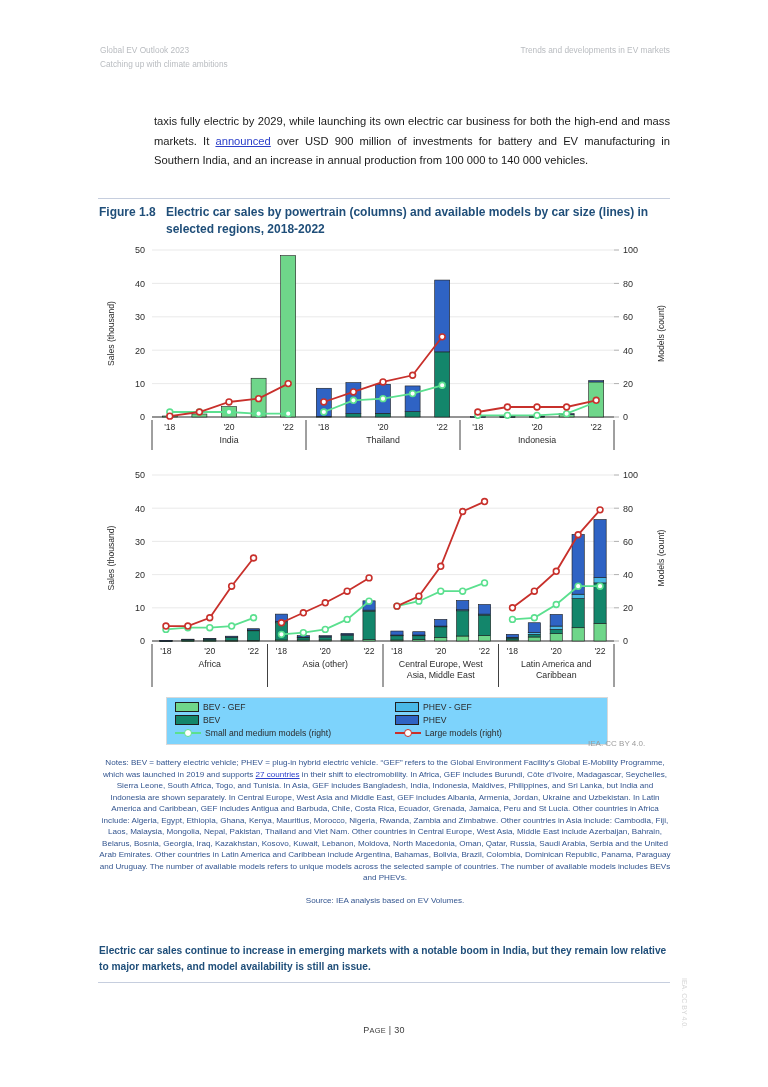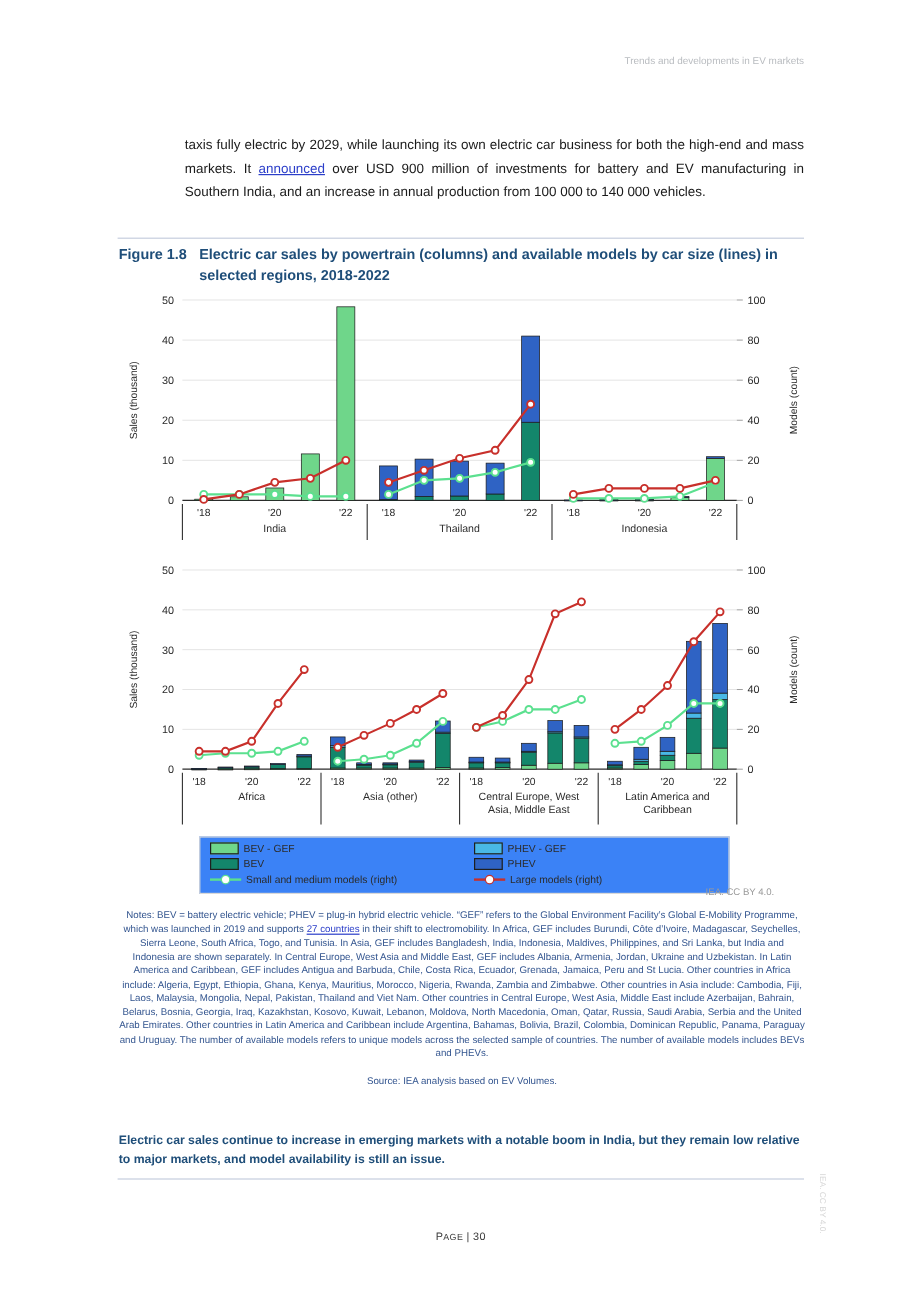"Global EV Outlook 2023" div.left { html: none -> <div> <div>Global EV Outlook 2023</div> <div>Catching up with climate ambitions</div> </div> }
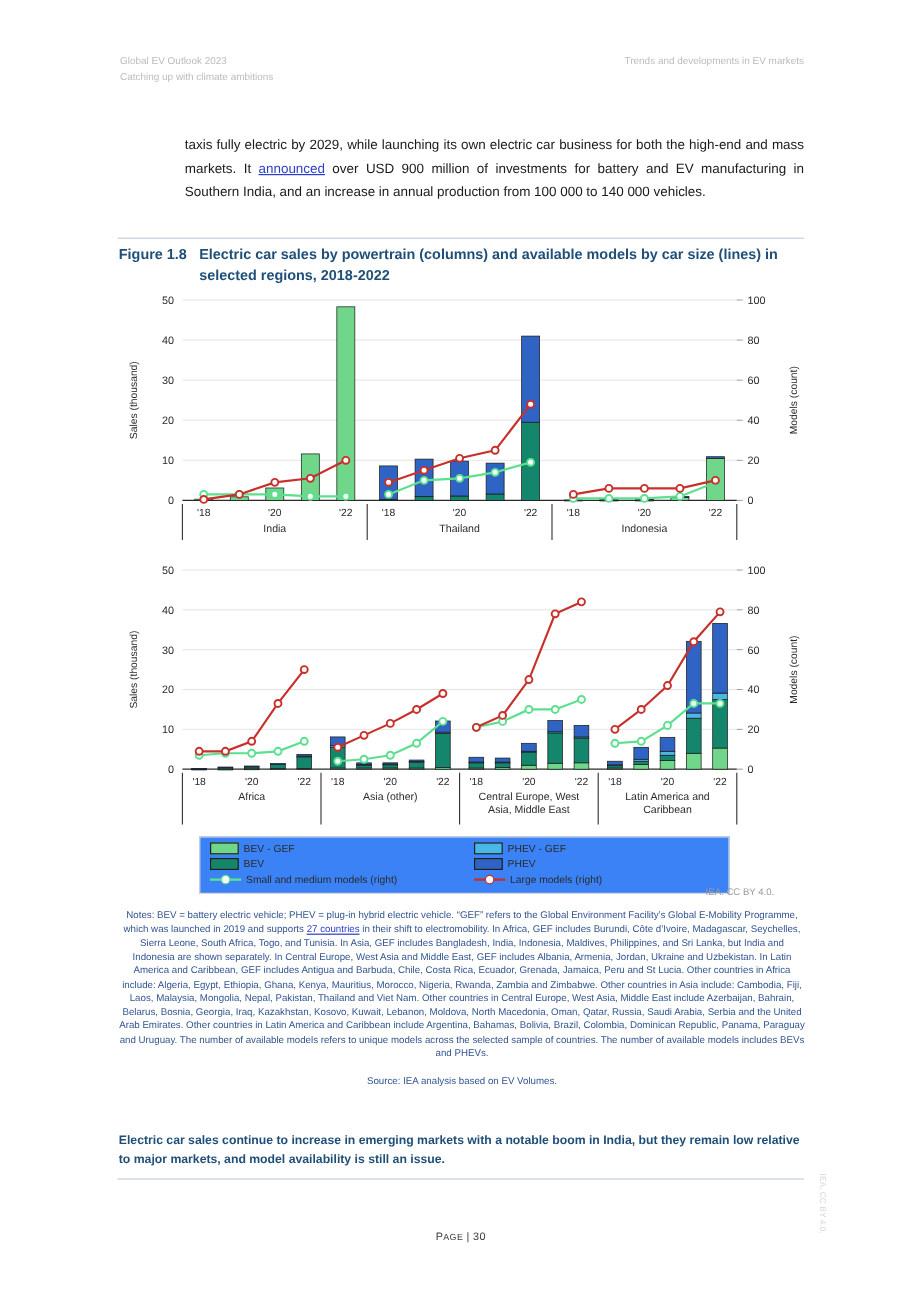"BEV - GEF" .legend { background: #3b82f6 -> #7dd3fc }
